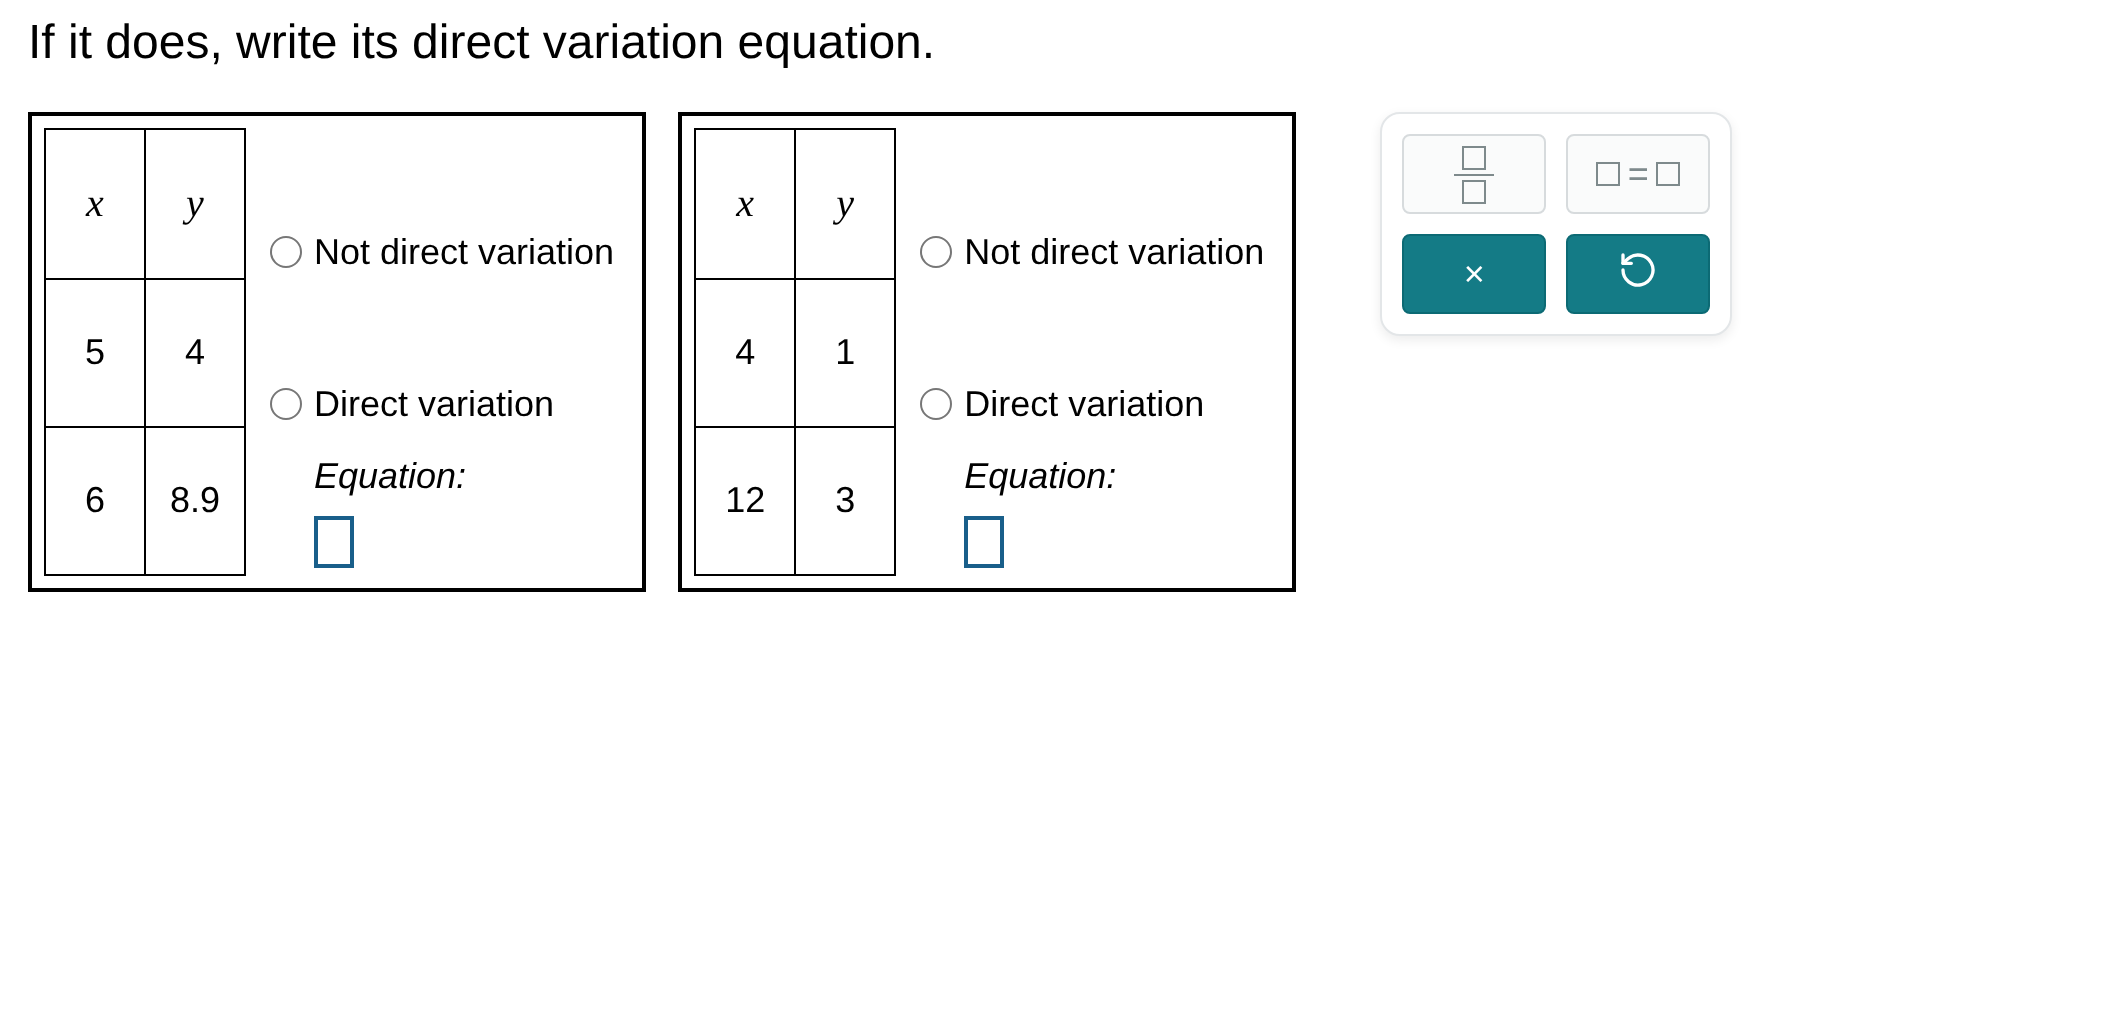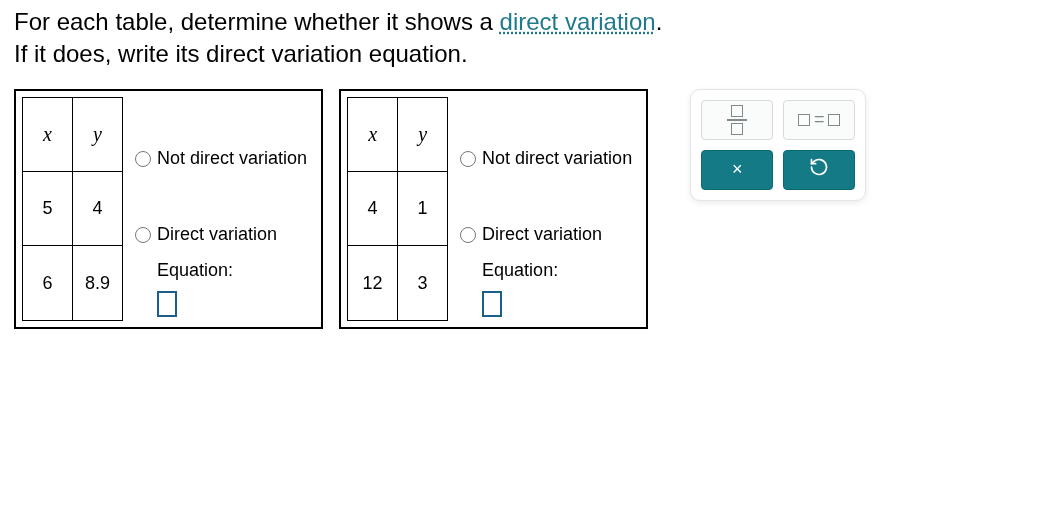"For each table, determine whether" div.prompt-line { html: <div> <span>For each table, determine whether it shows a </span><span>direct variation</span><span>.</span> </div> -> none }
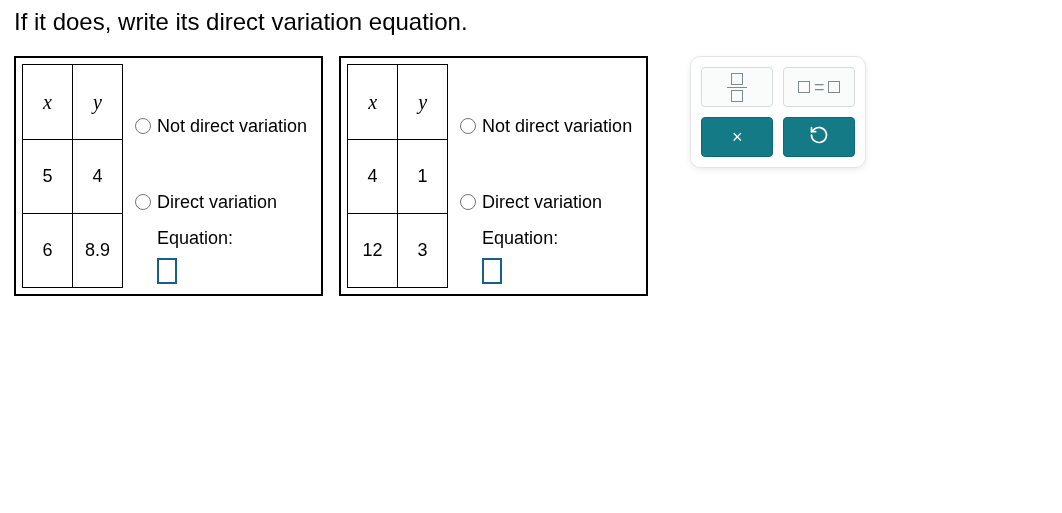"Equation:" .eq-label { font-style: none -> italic }
